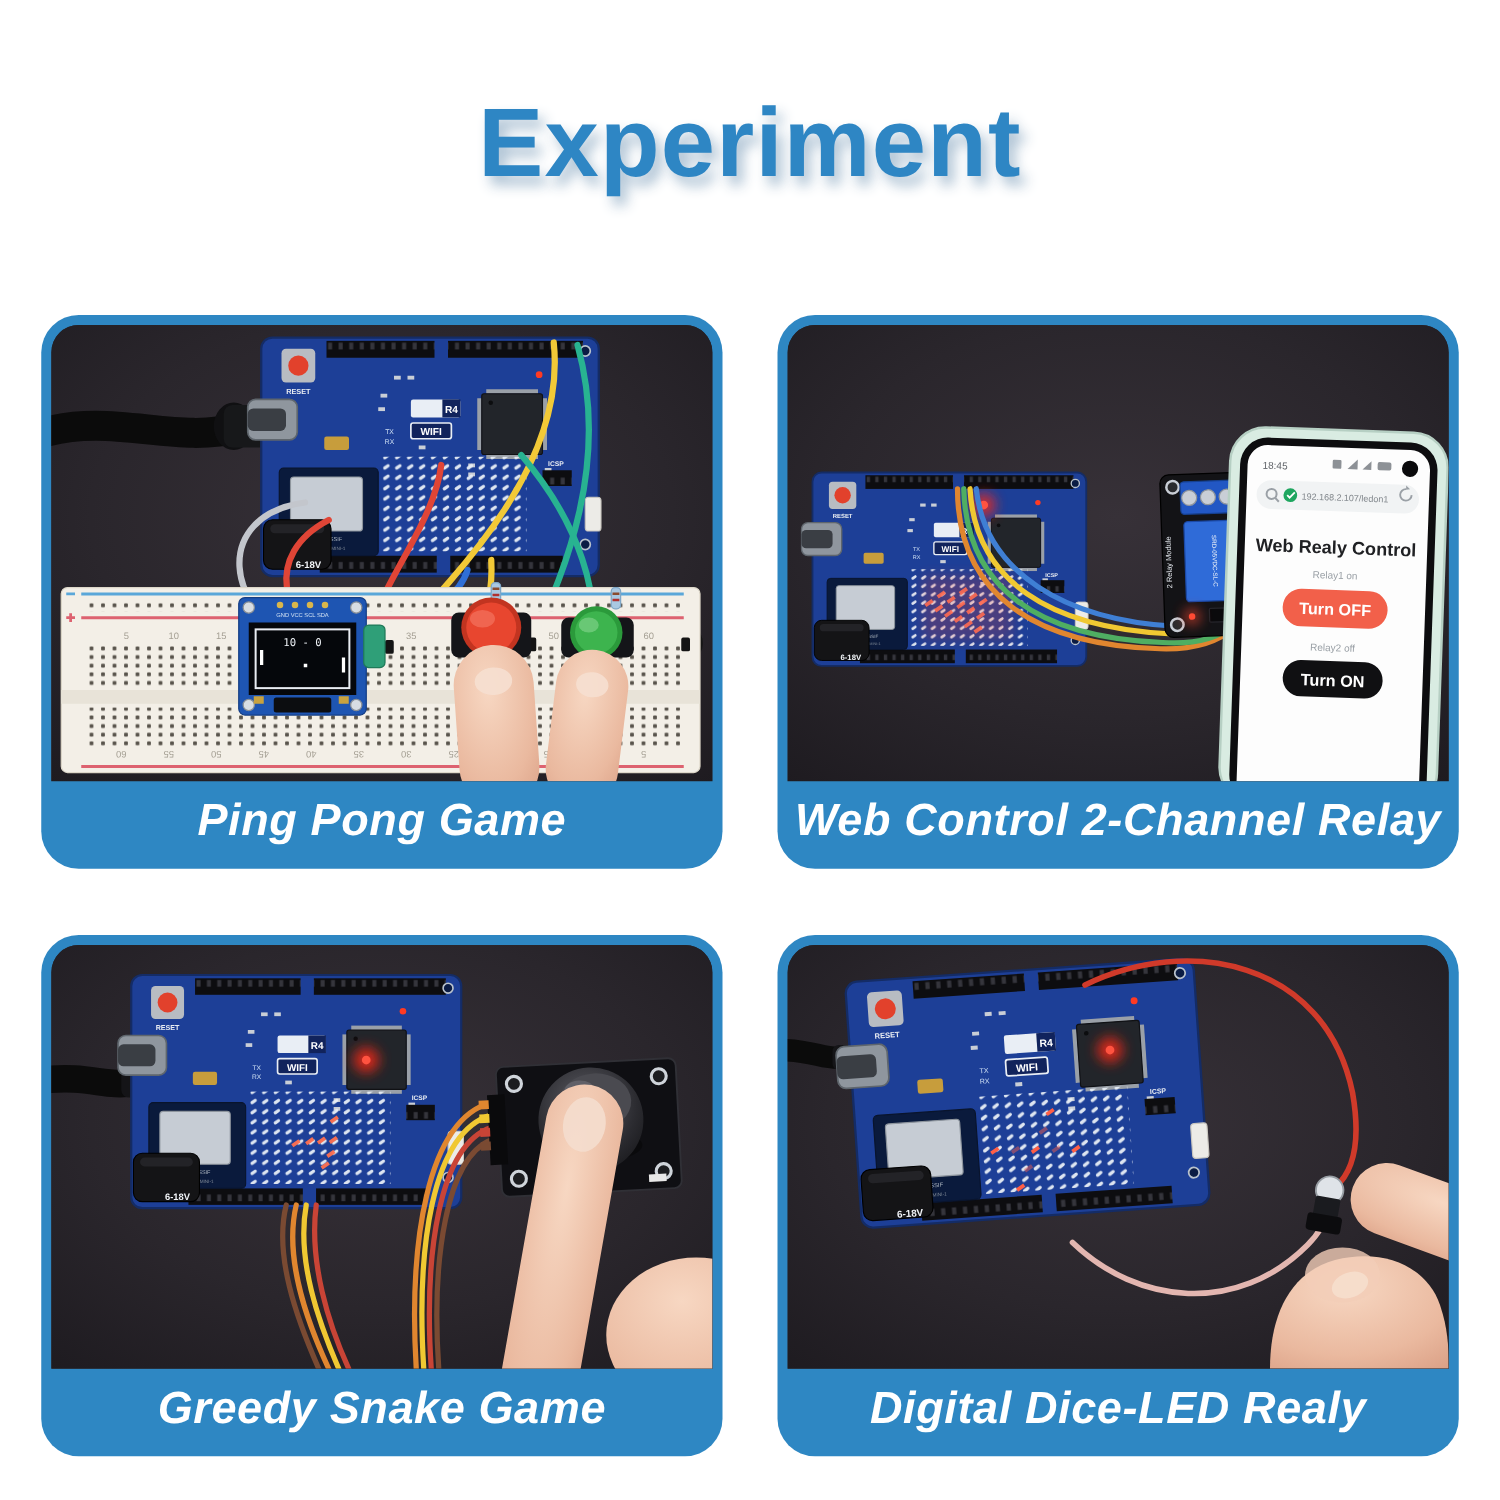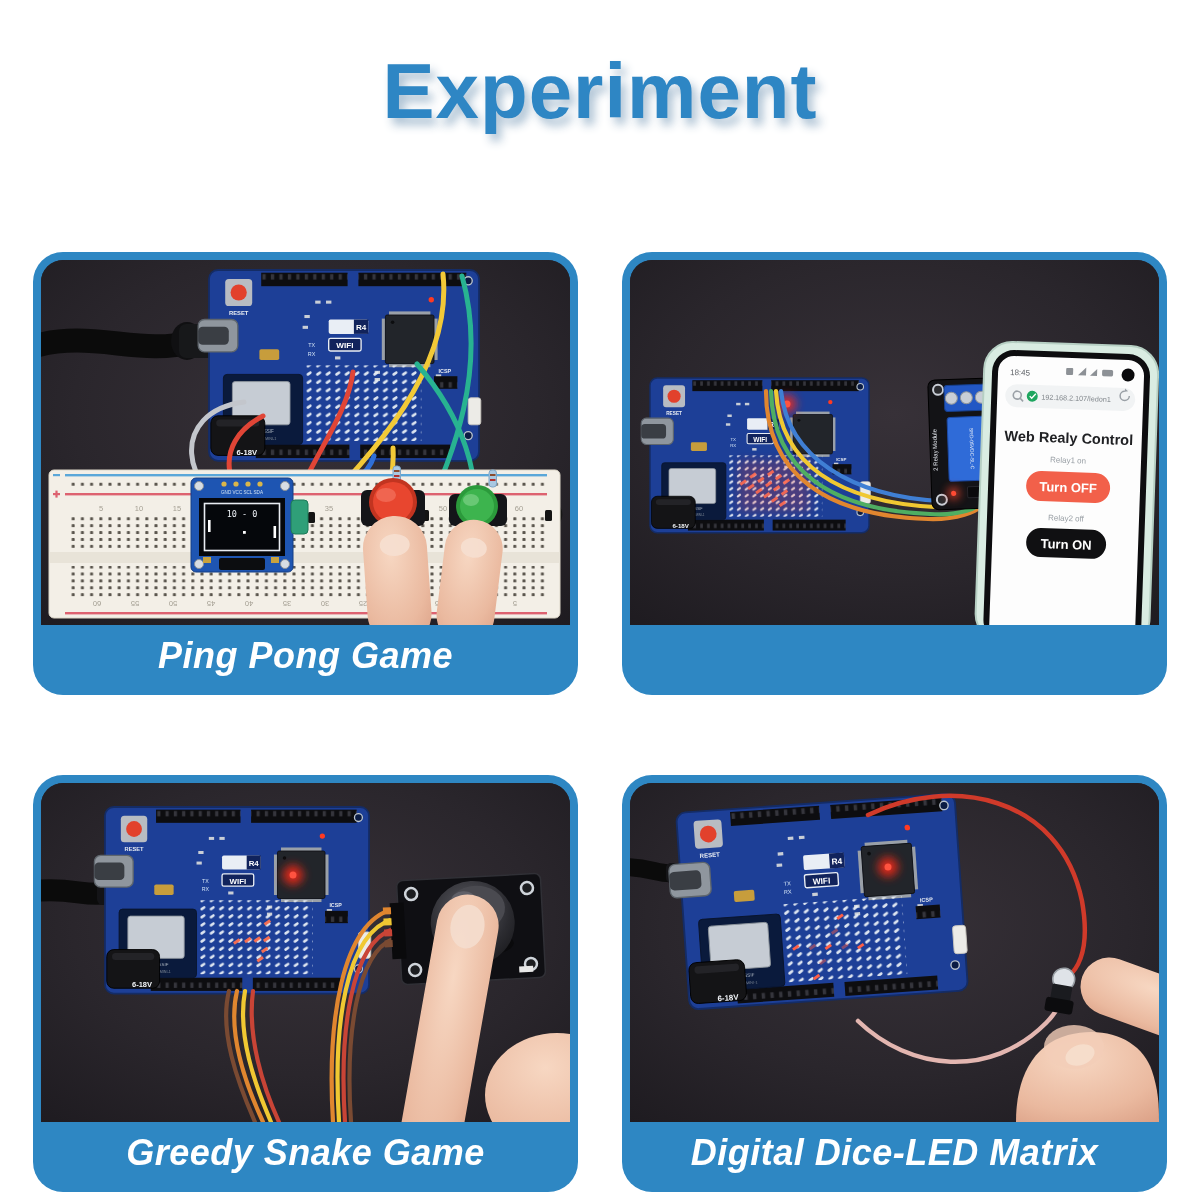"Experiment" .title { top: 46px -> 69px }
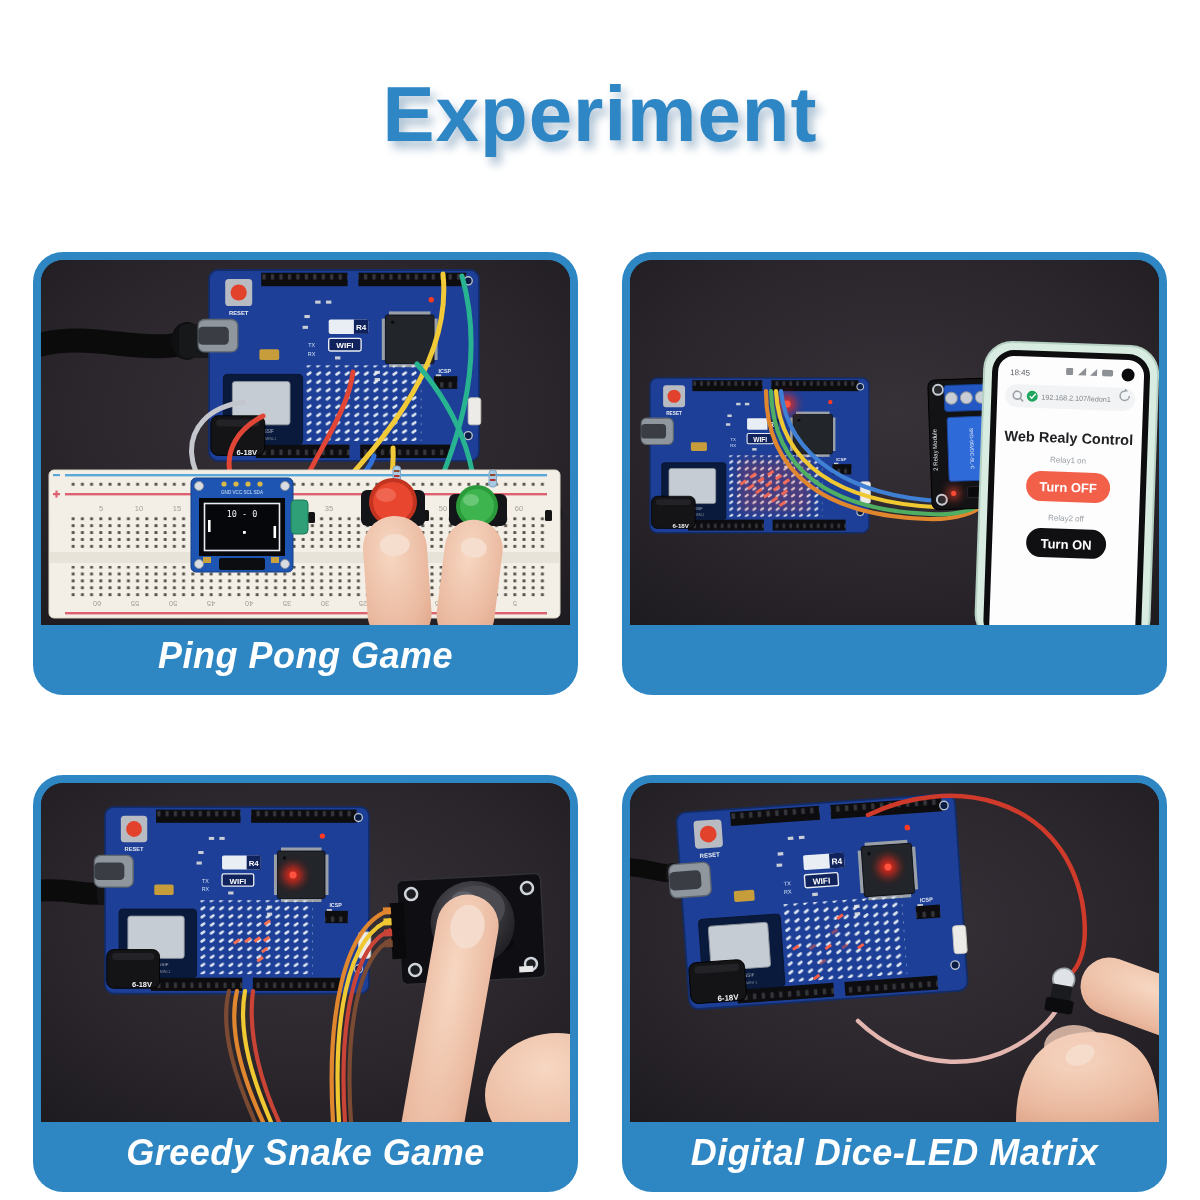"Web Control 2-Channel Relay" div.caption { html: none -> <div>Web Control 2-Channel Relay</div> }
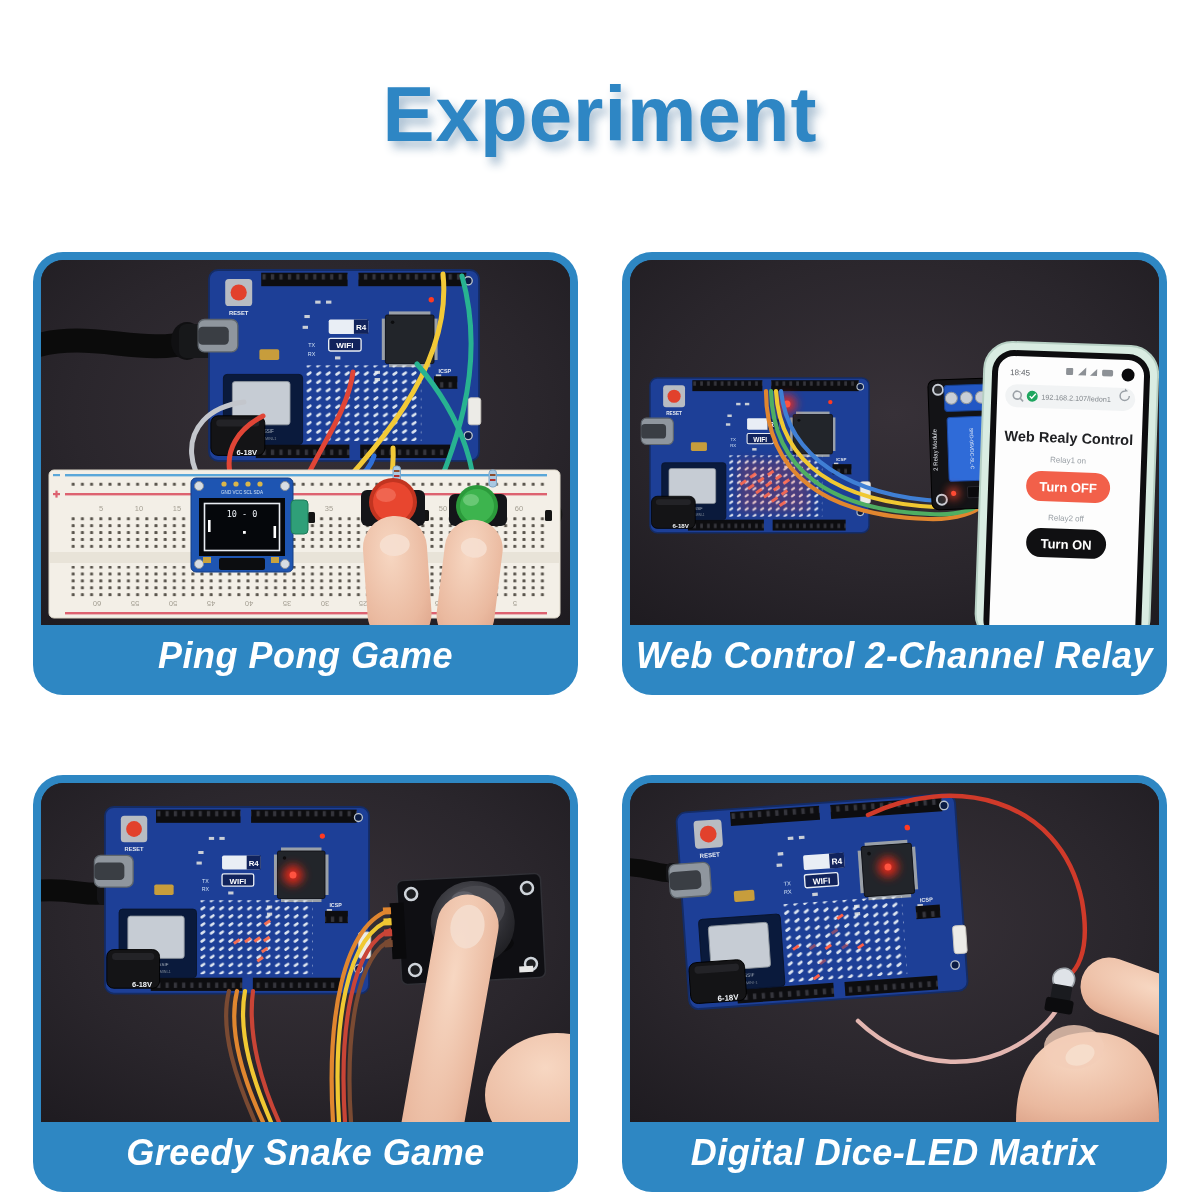"Greedy Snake Game" #panel-3, #panel-4 { margin-top: 27px -> none }
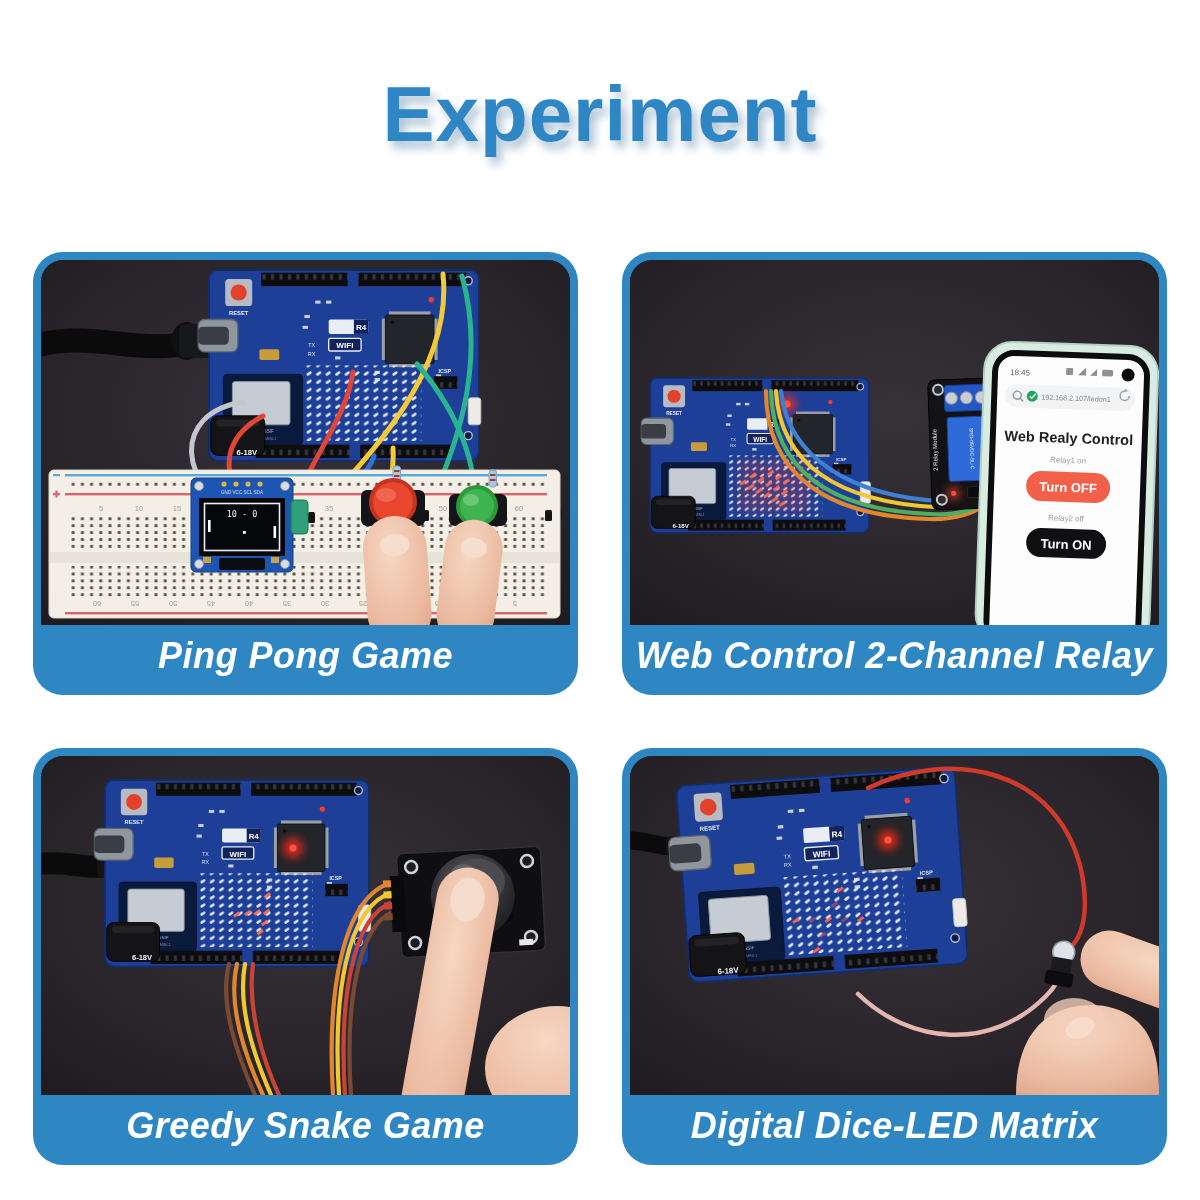"Digital Dice-LED Matrix" div.caption { text: Matrix -> Realy }
